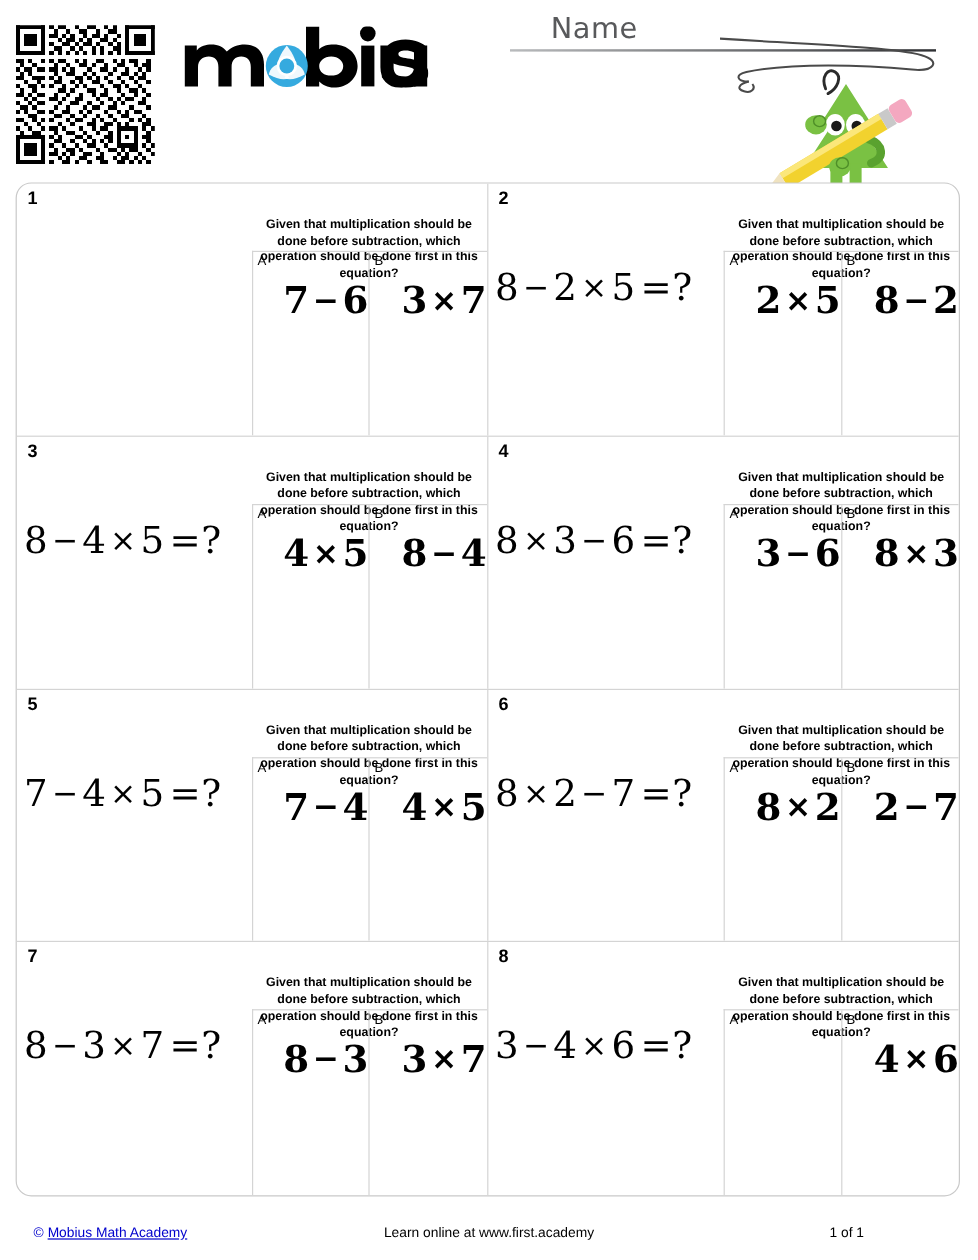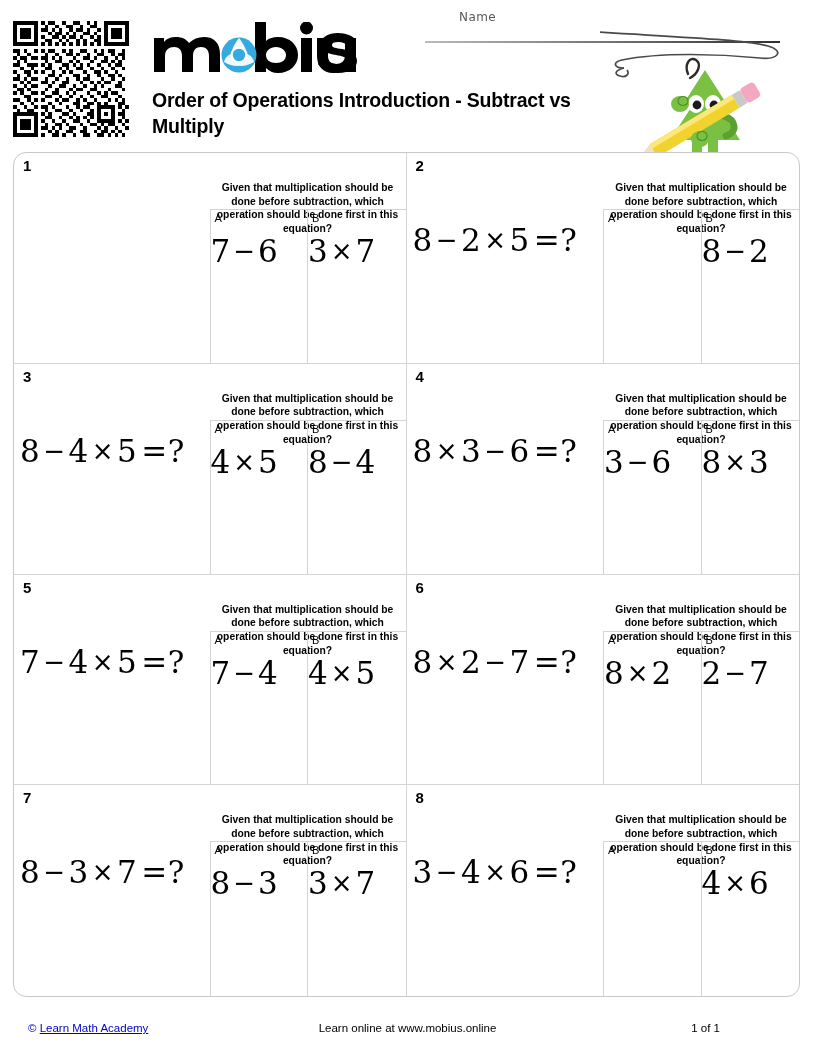"Name" .name-label { font-size: 12px -> 24px }
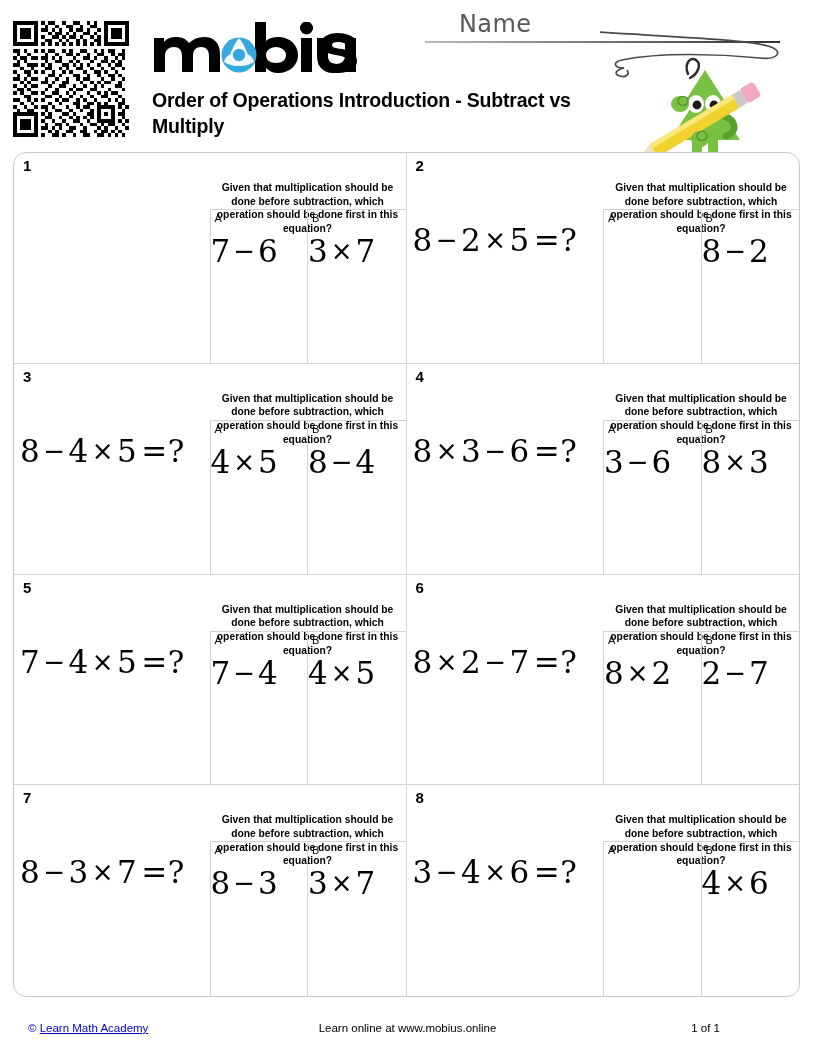"Order of Operations Introduction -" div.worksheet-title { html: <div>Order of Operations Introduction - Subtract vs Multiply</div> -> none }
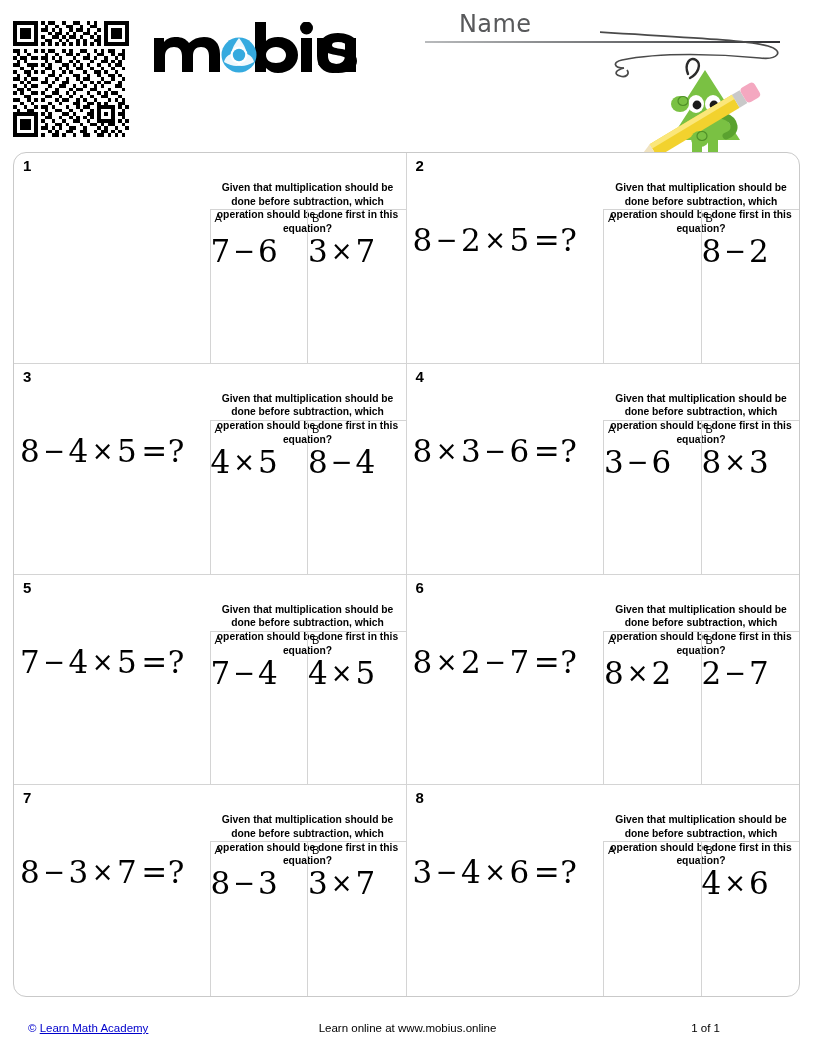"7−6" .choice-expr { font-weight: none -> bold; text-align: left -> right }
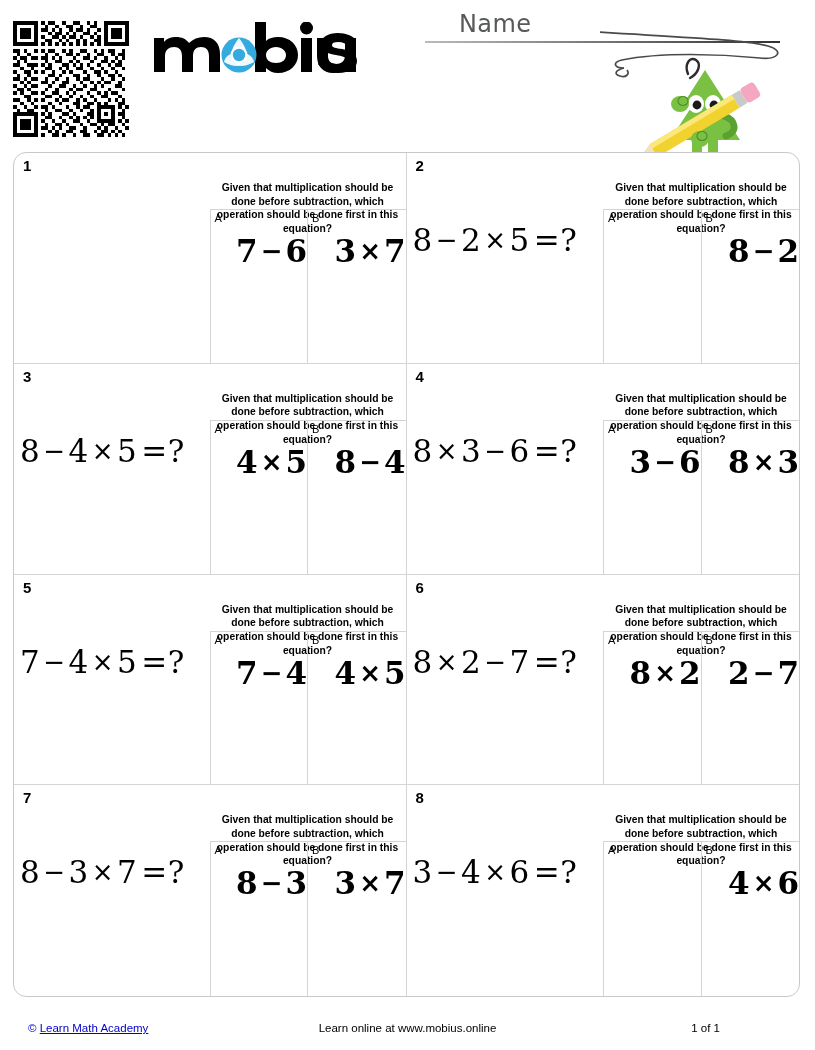"2×5" div.choice-expr { html: none -> <div><span>2</span><span>×</span><span>5</span></div> }
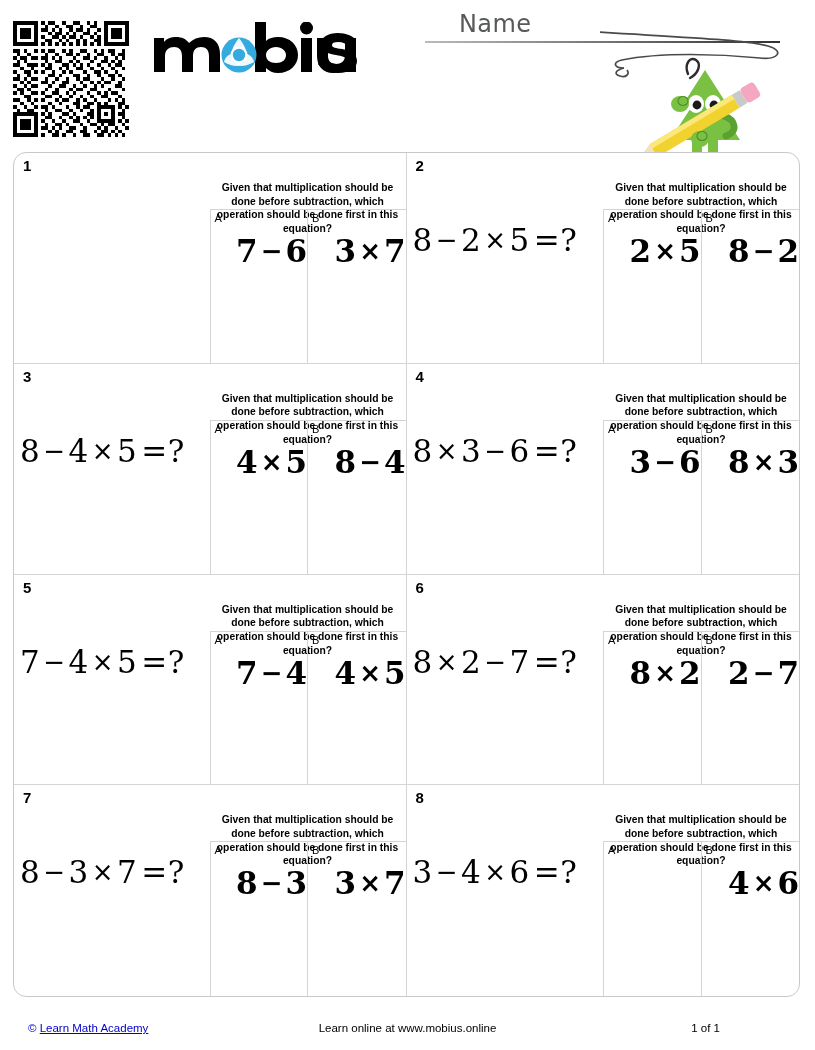"Learn Math Academy" span.footer-link { text: Learn -> Mobius }
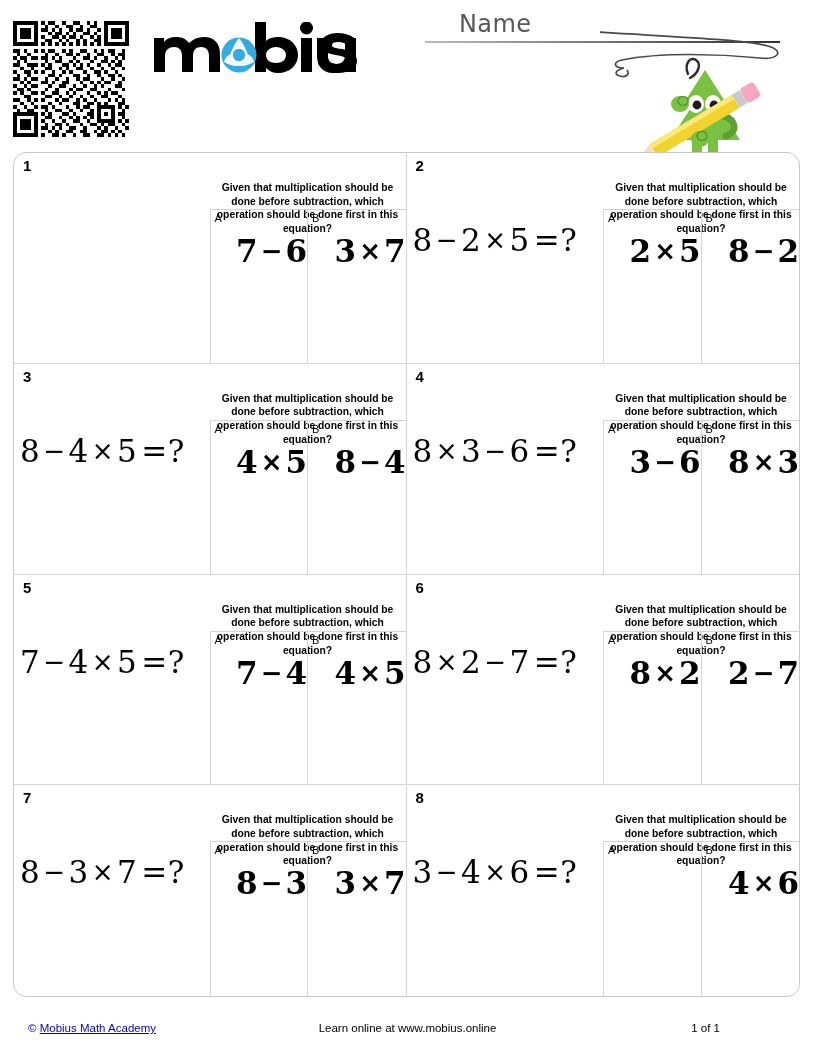"Learn online at www.mobius.online" div.footer-center { text: www.mobius.online -> www.first.academy }
